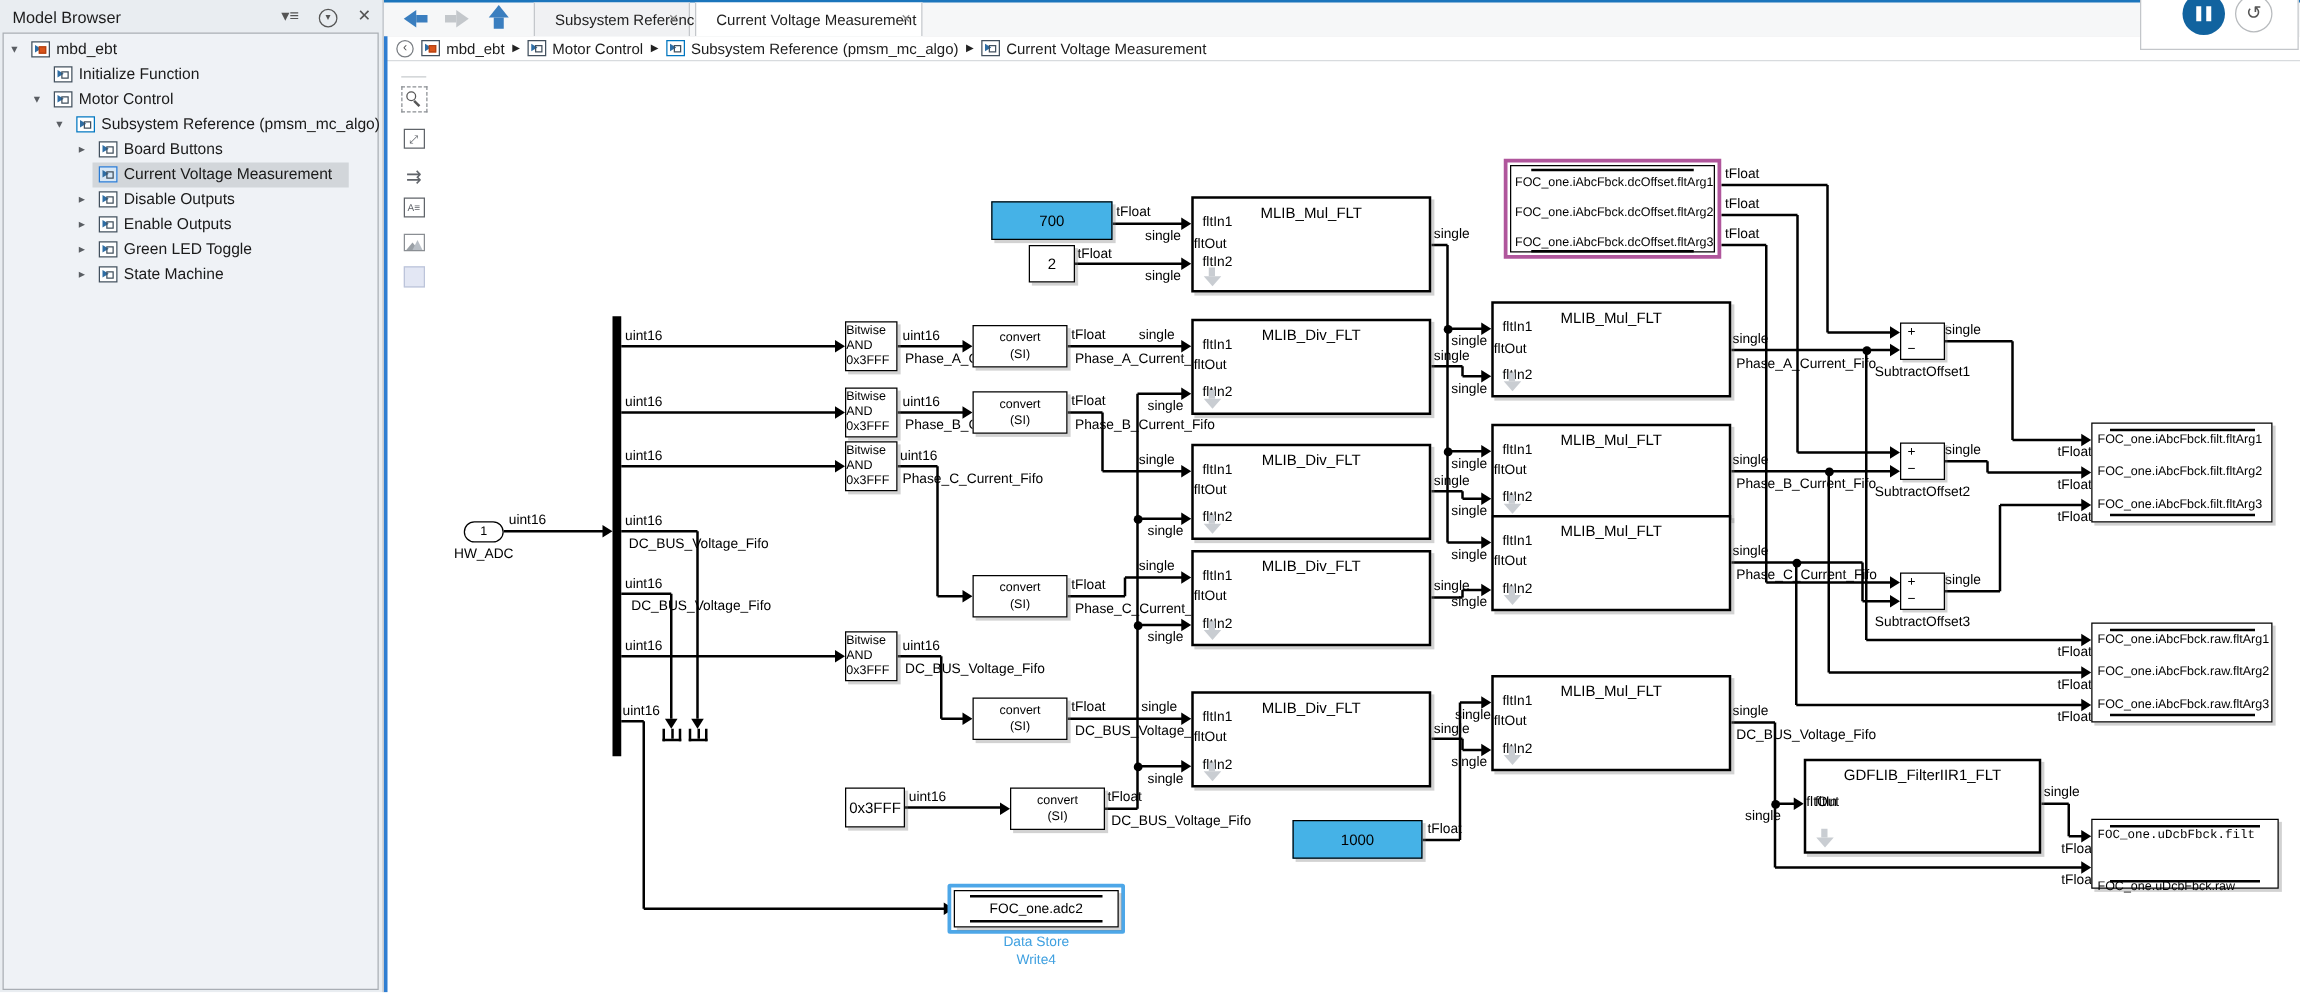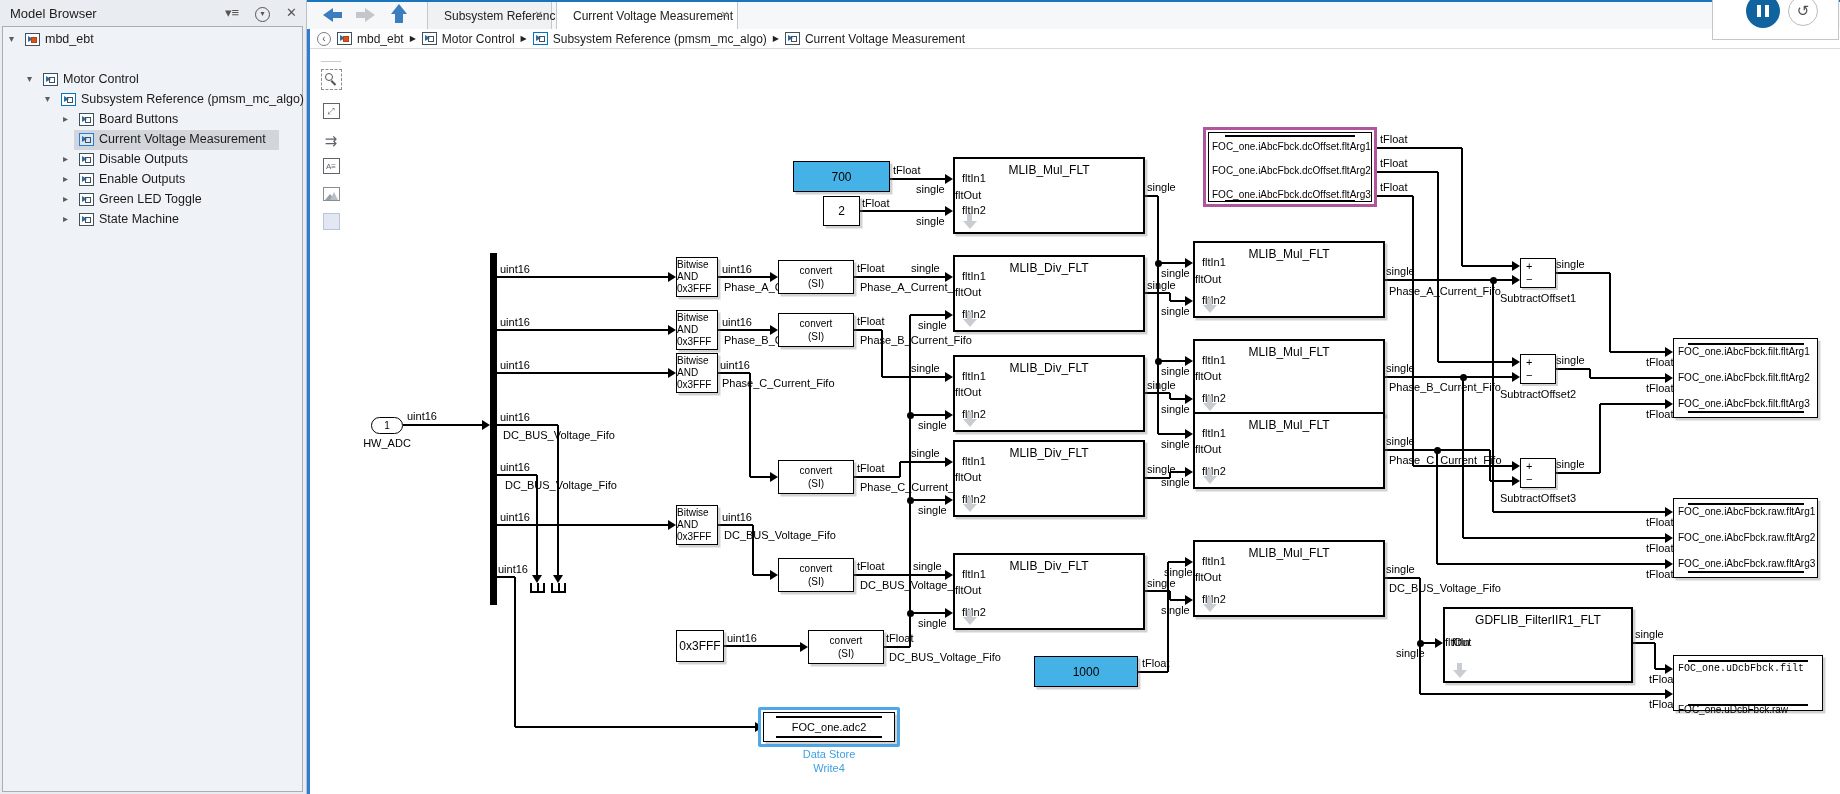"Initialize Function" div.trow { html: none -> <div> <span></span> <span>Initialize Function</span> </div> }
